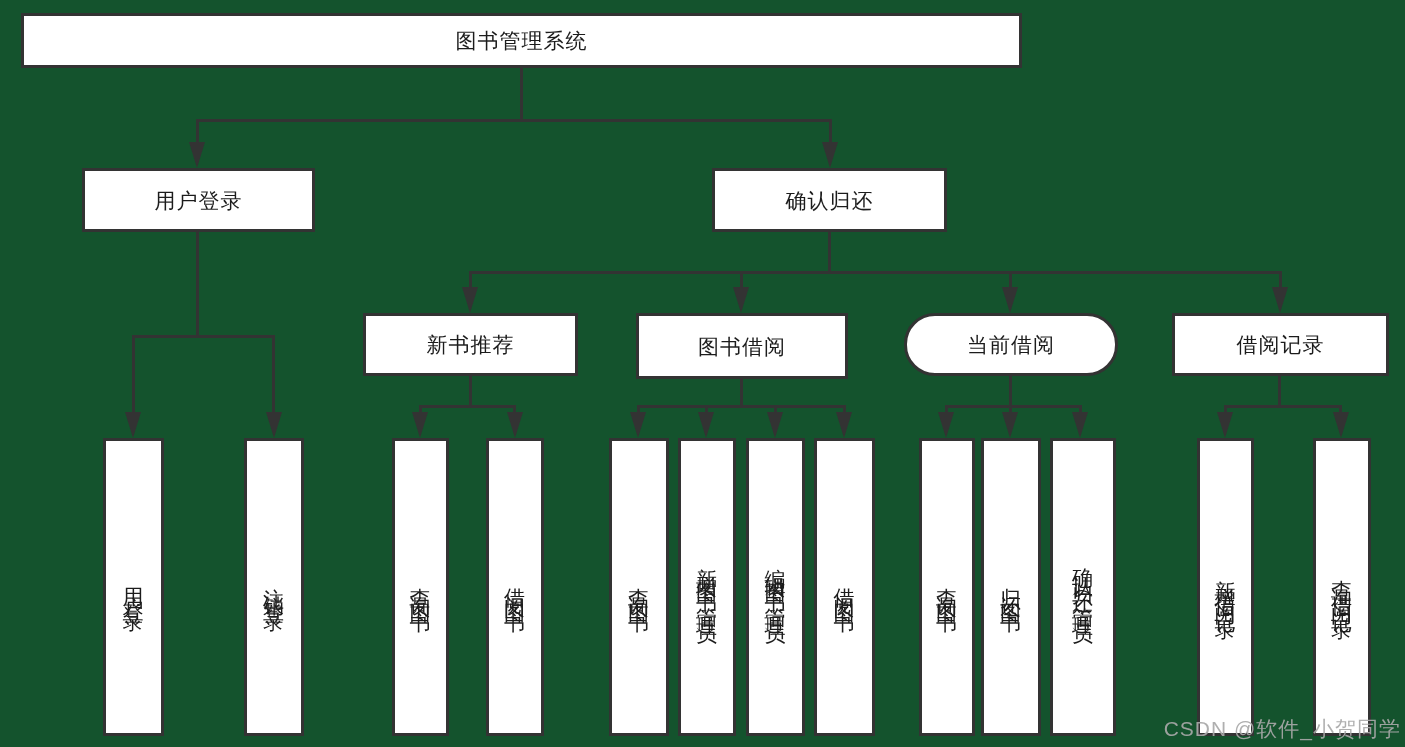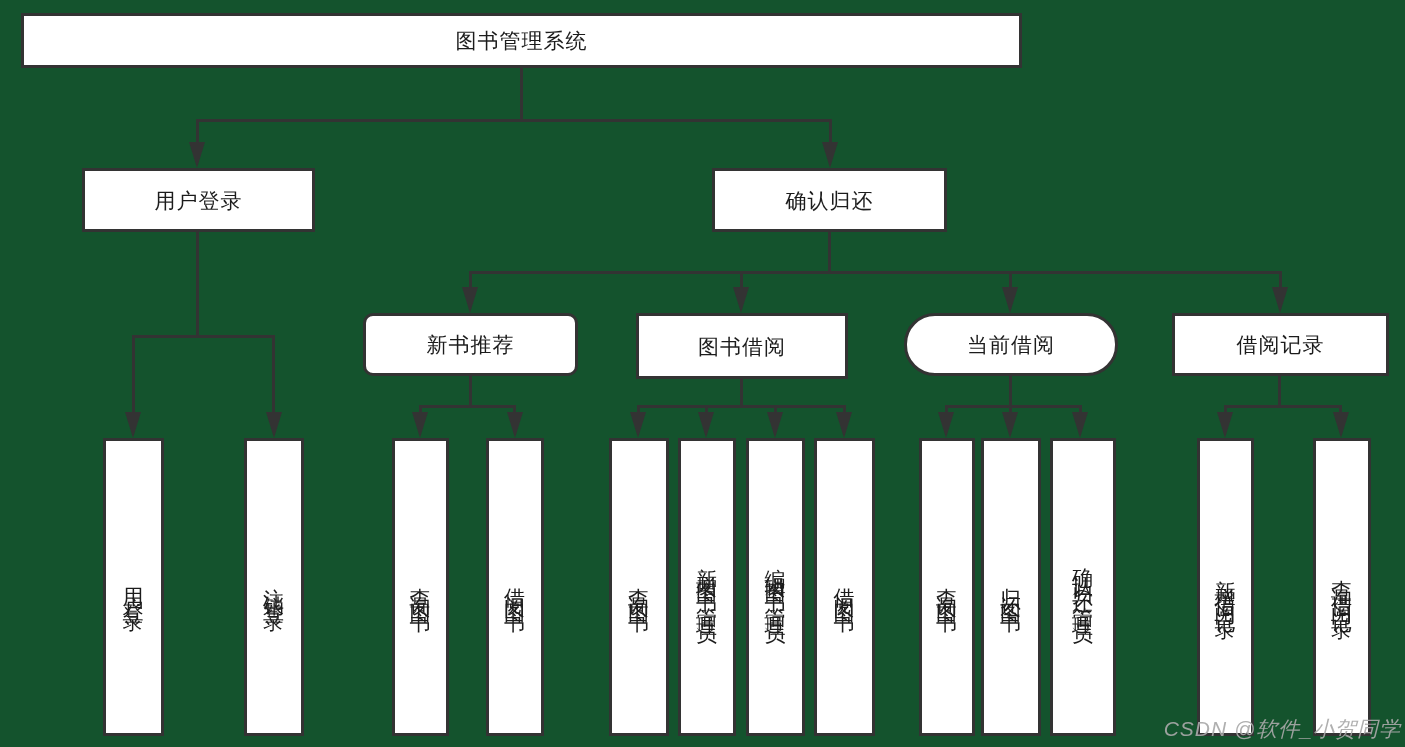"新书推荐" div.box { border-radius: 10px -> none }
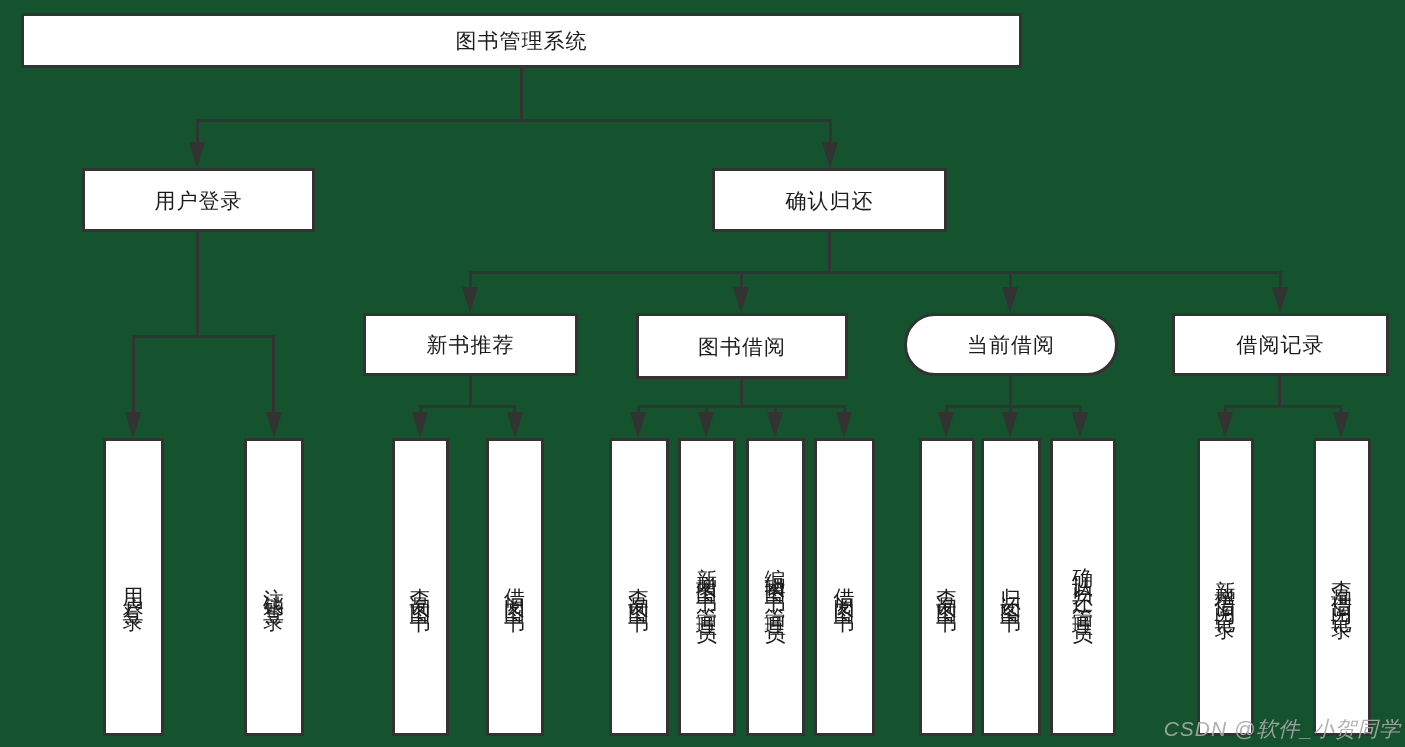"CSDN @软件_小贺同学" .watermark { font-style: italic -> none }
